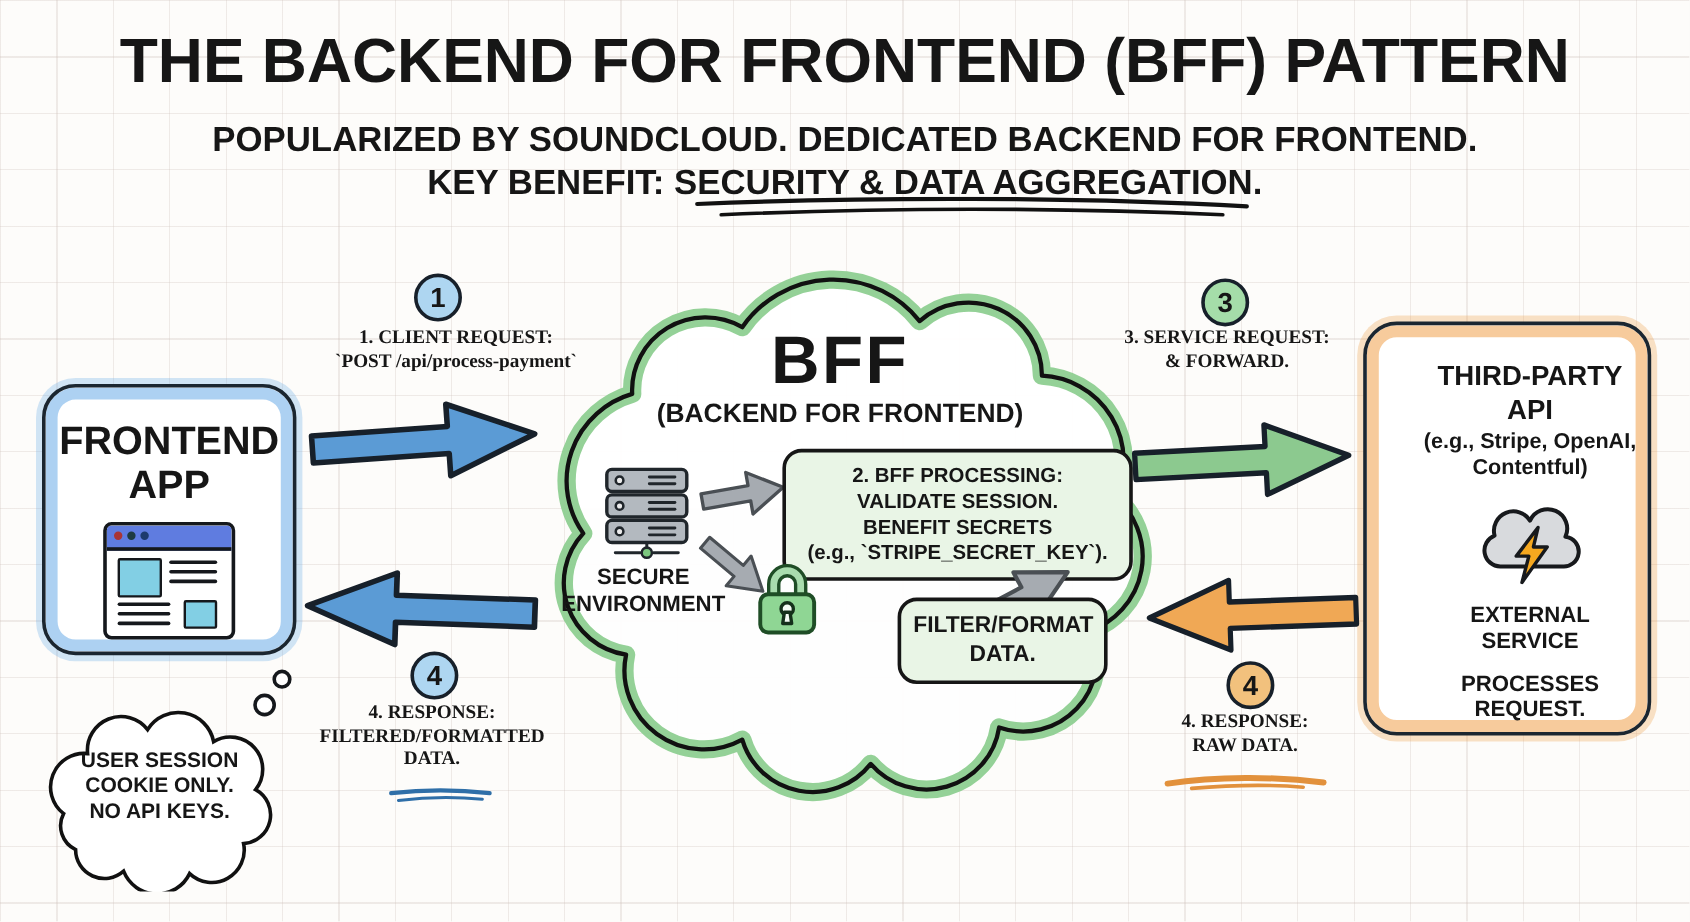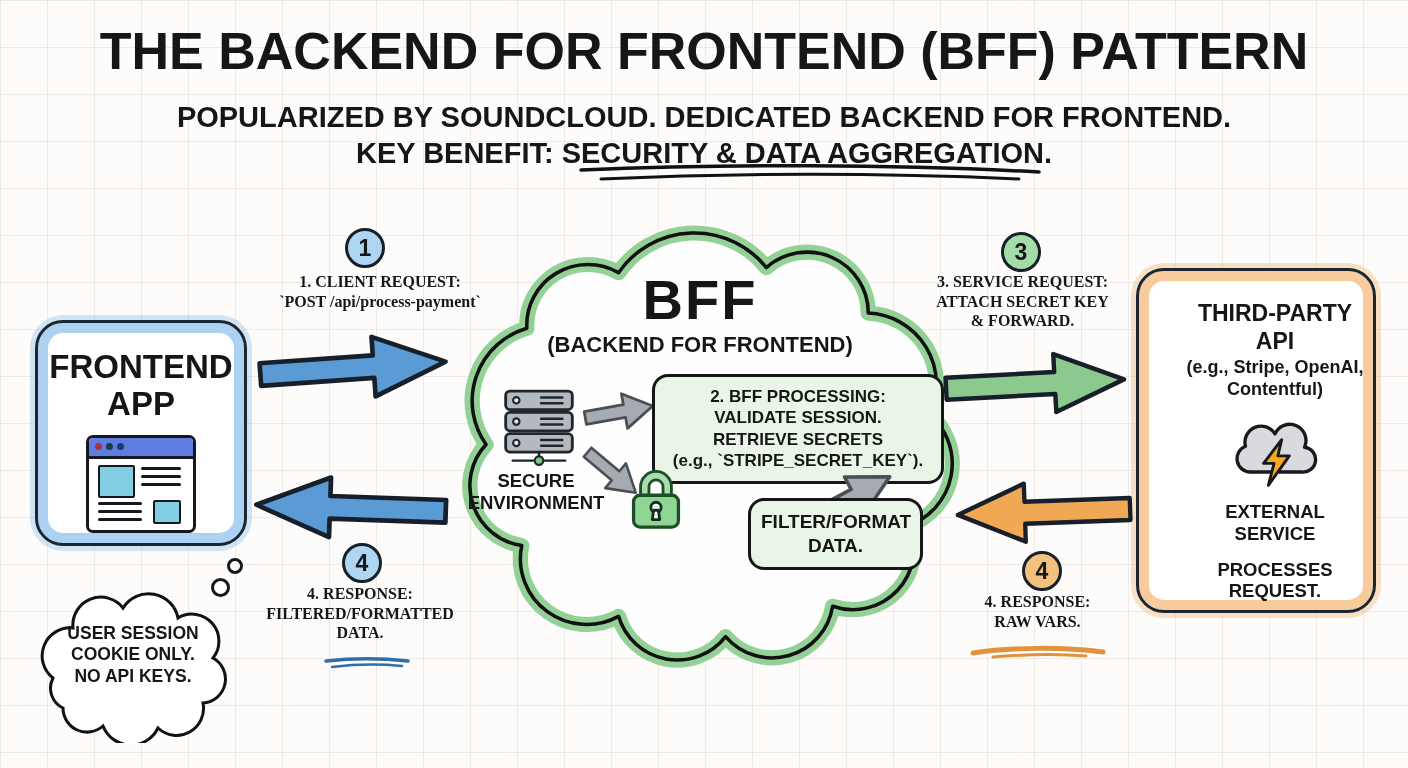"ATTACH SECRET KEY" span { html: <span>ATTACH SECRET KEY</span> -> none }
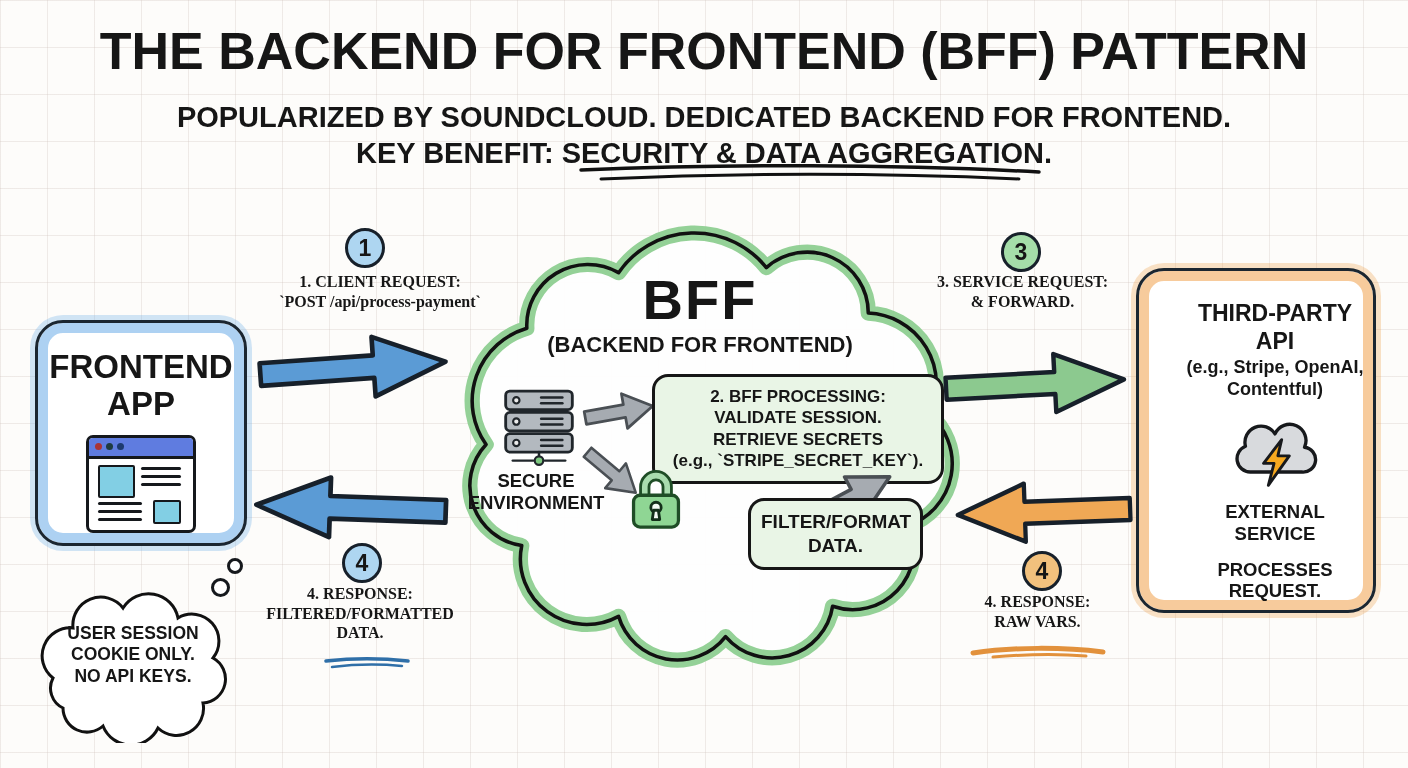"RETRIEVE SECRETS" span { text: RETRIEVE -> BENEFIT }
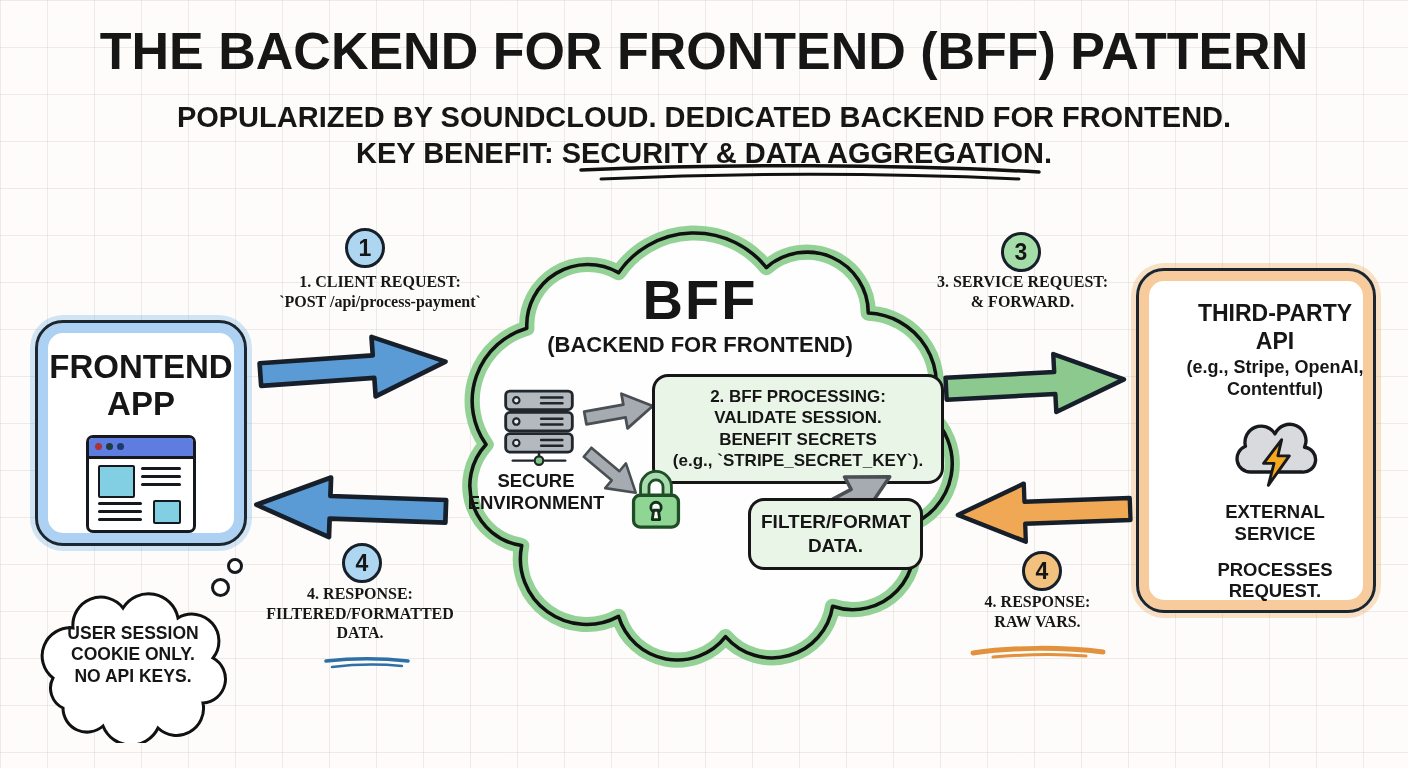"RAW VARS." span { text: VARS -> DATA }
